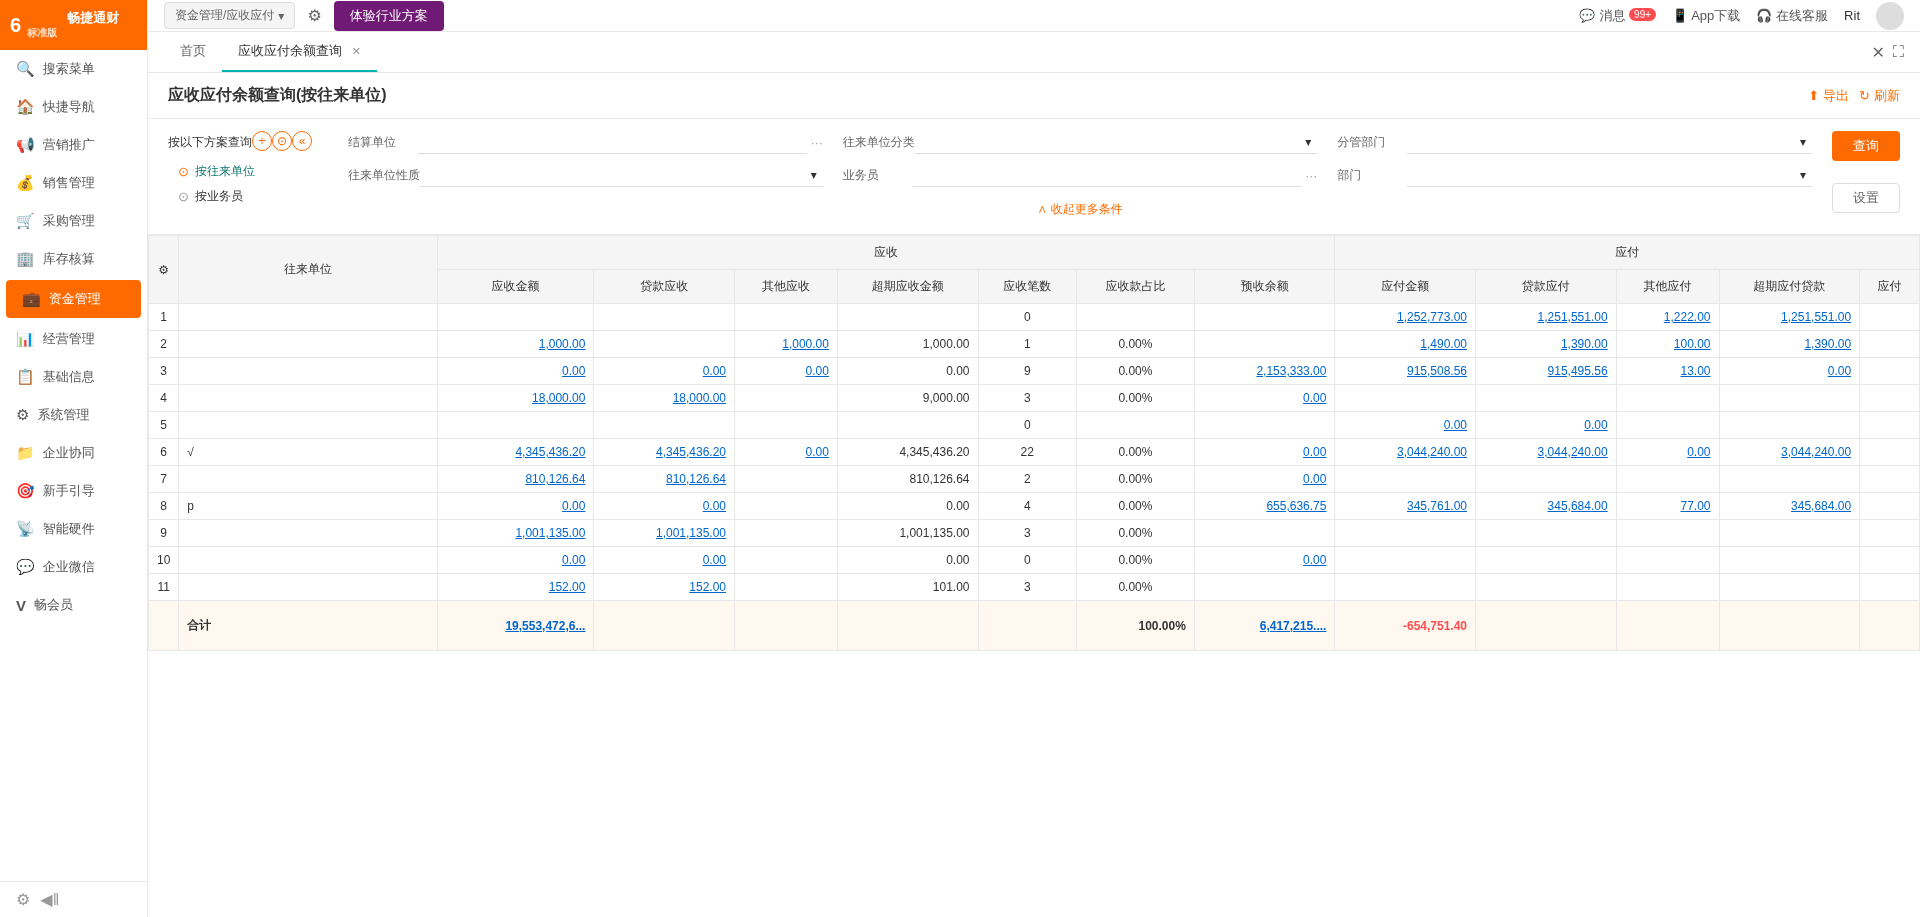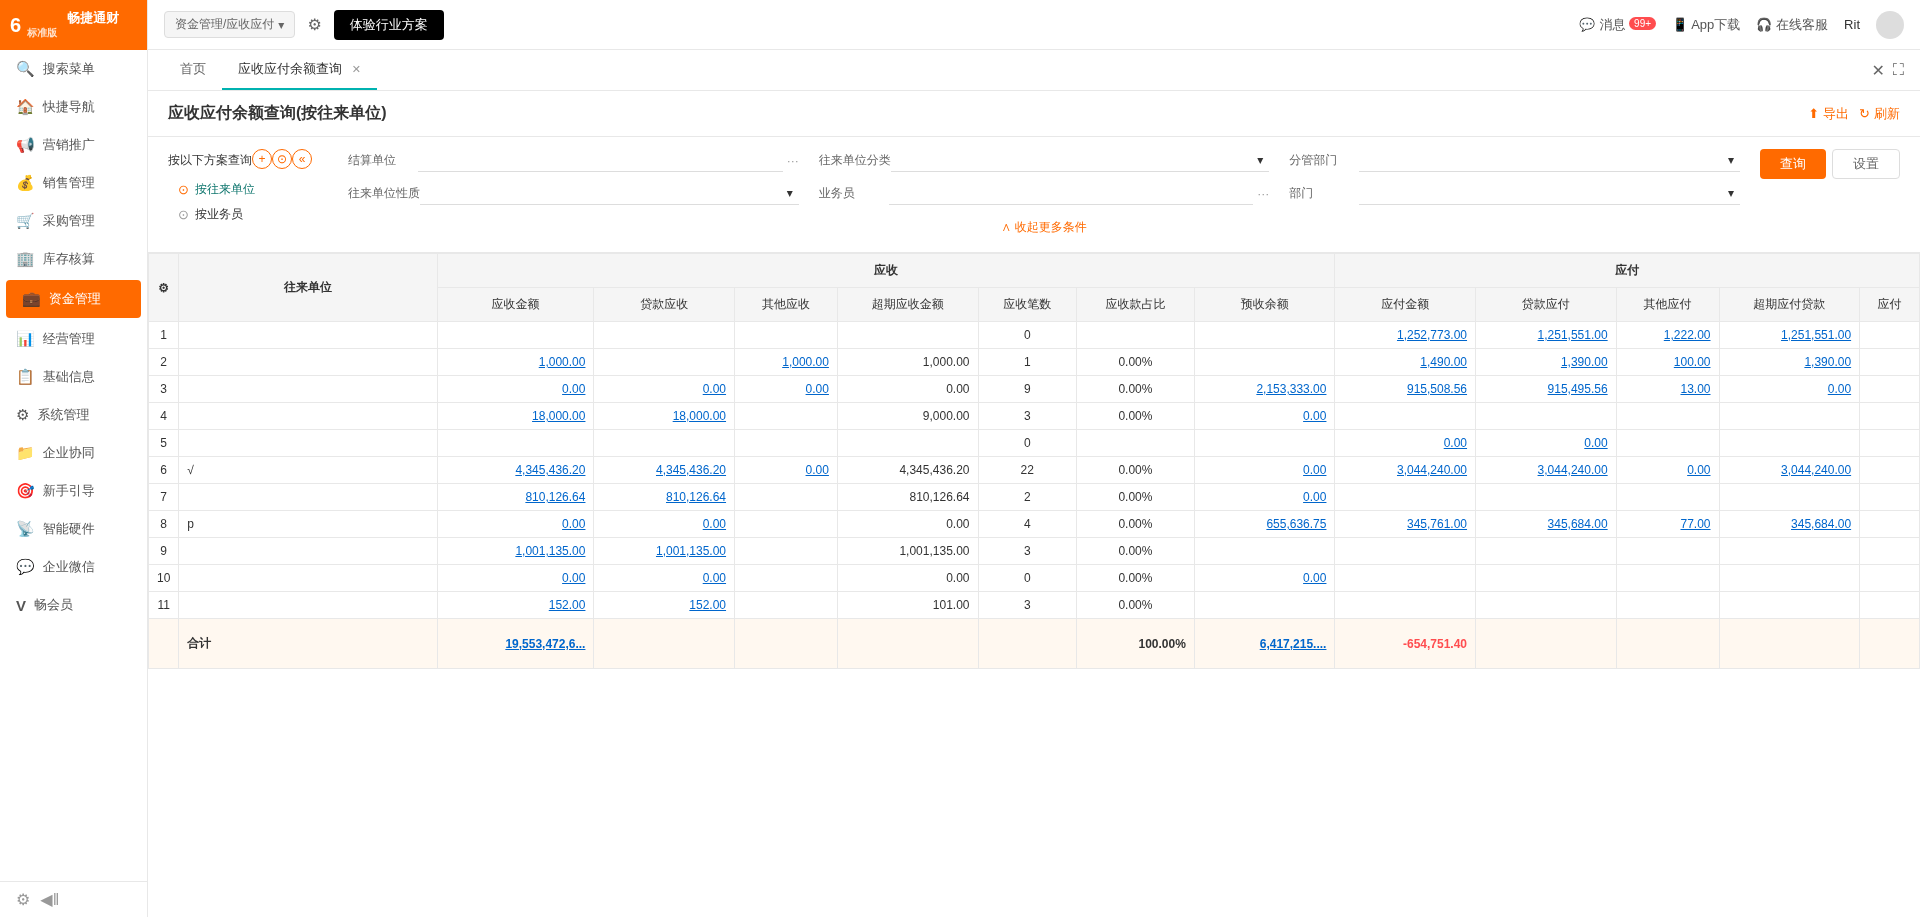"资金管理/应收应付" .topbar { height: 50px -> 32px }
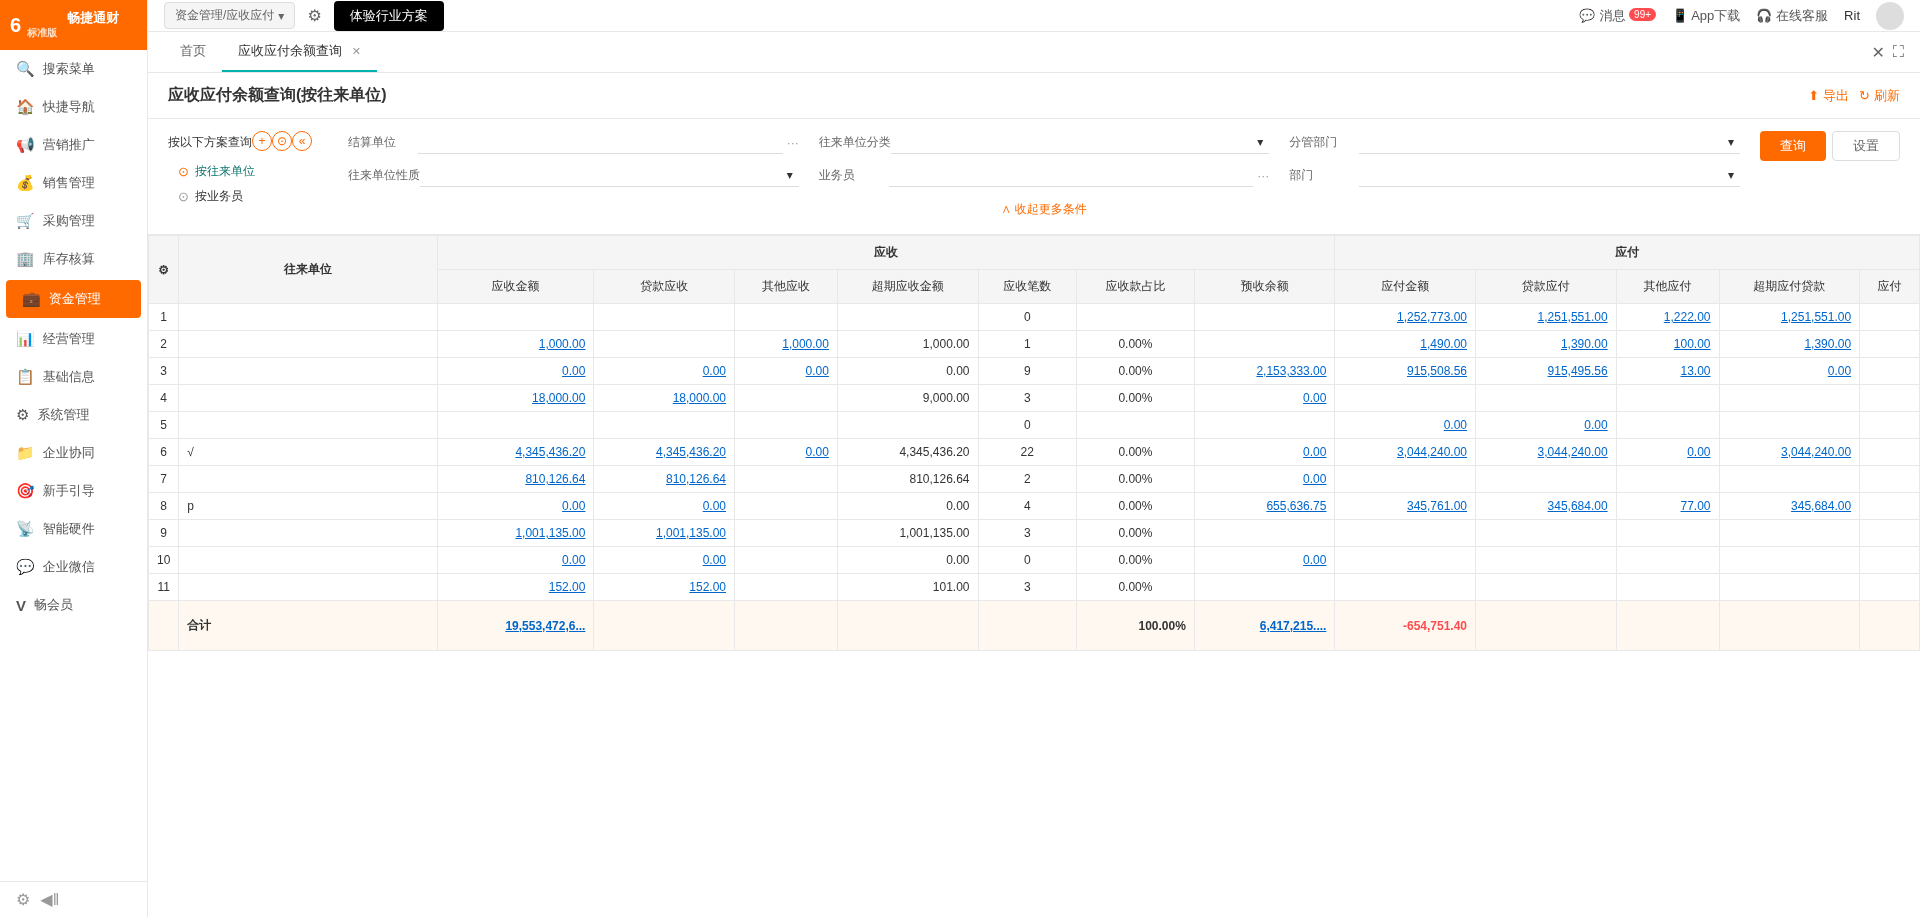"体验行业方案" .topbar-btn { background: #000000 -> #701a75 }
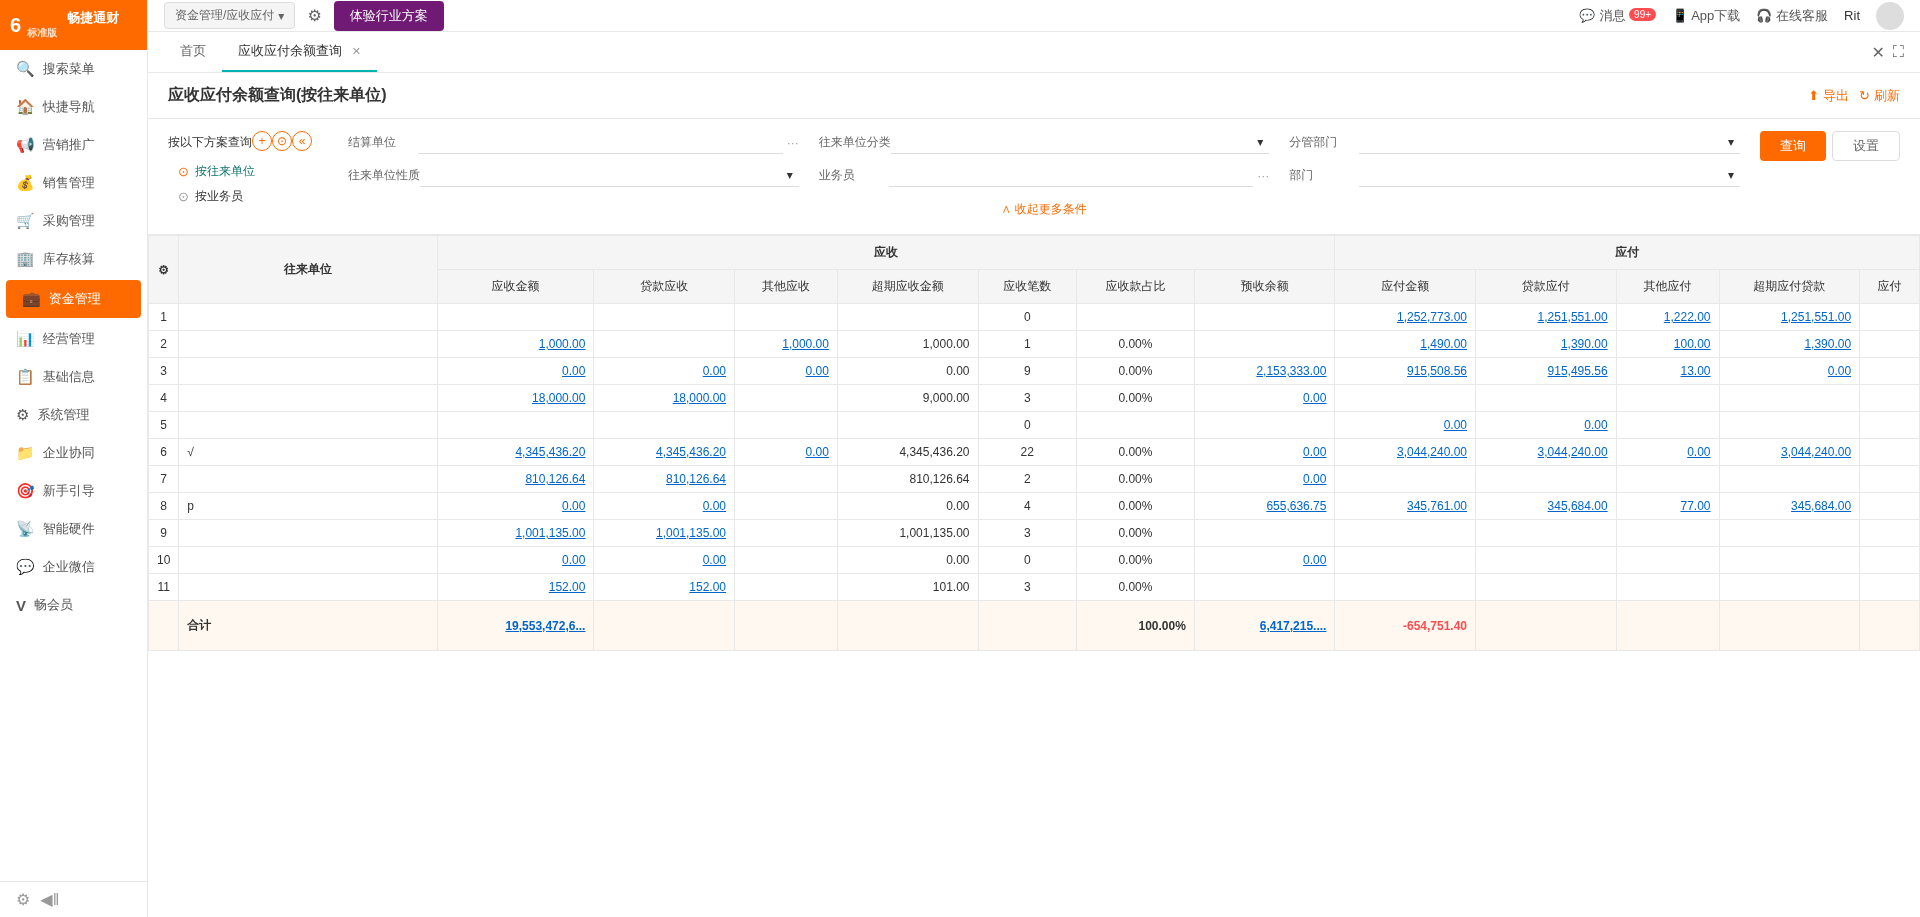"查询" .query-btns { flex-direction: row -> column; gap: 6px -> 22px }
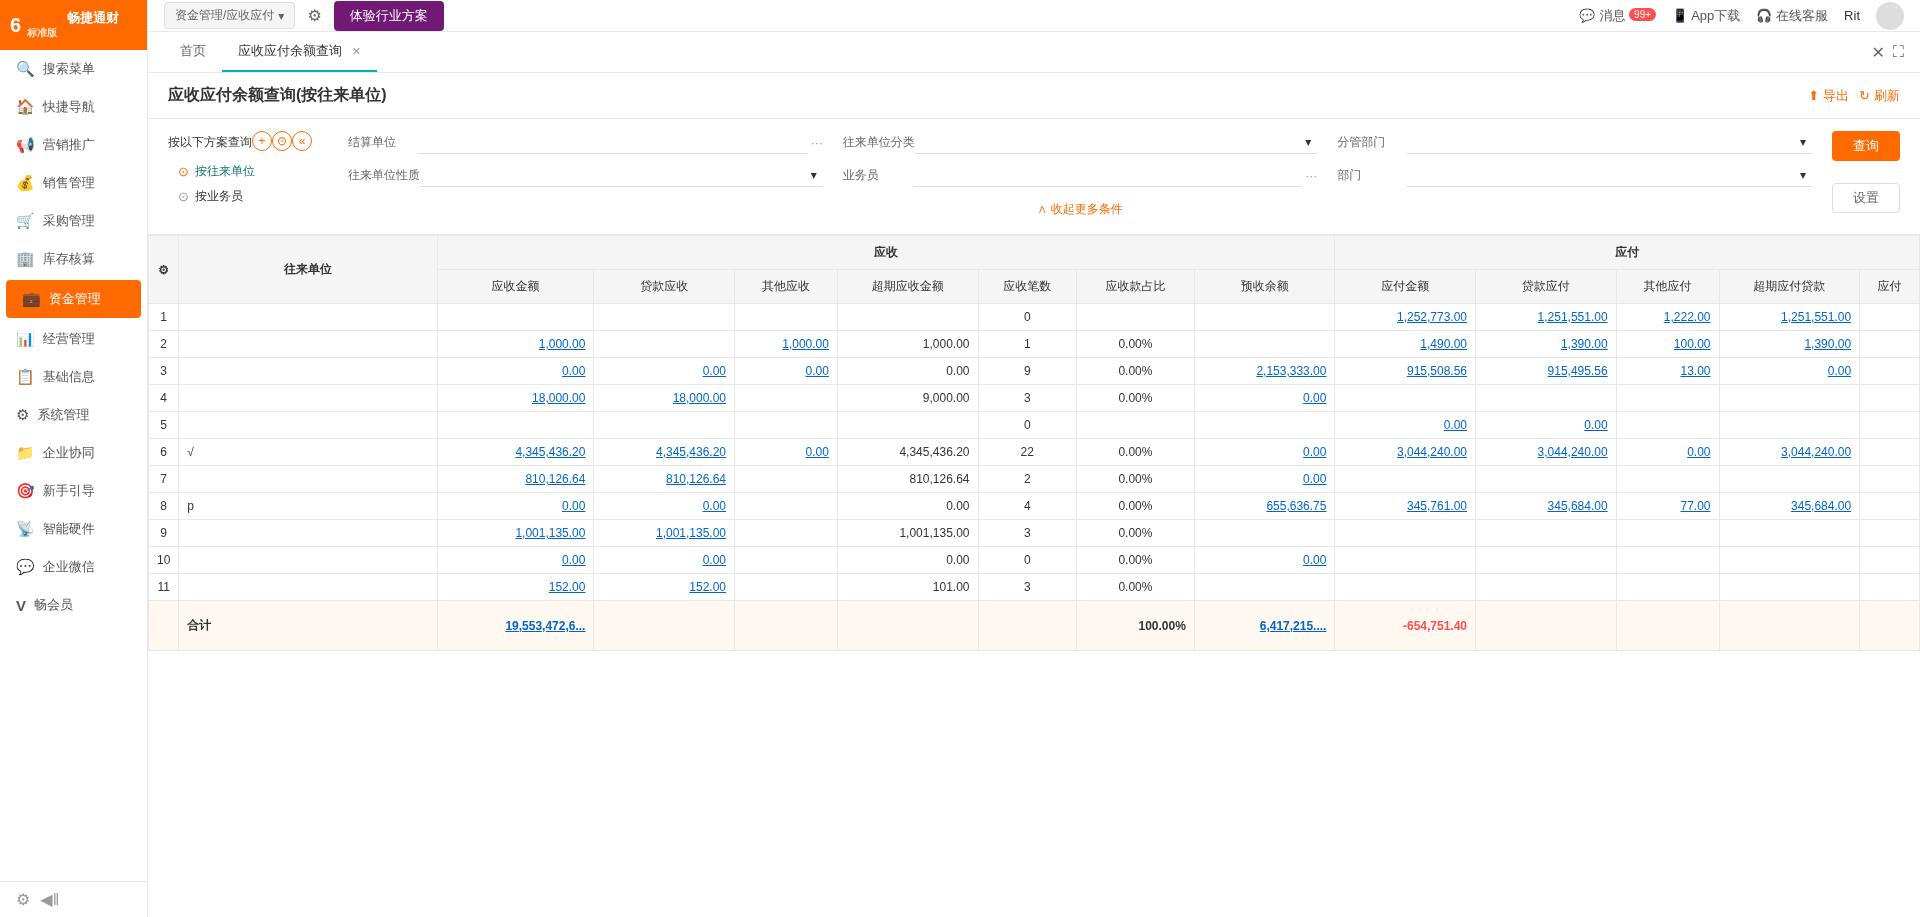"应收" thead tr:first-child th { font-weight: bold -> normal }
